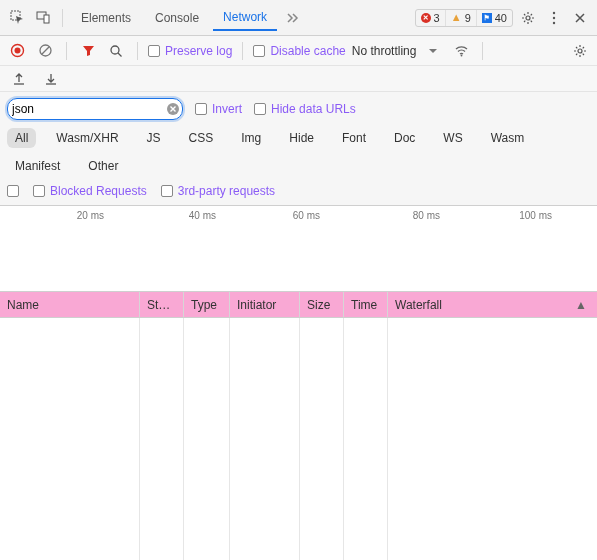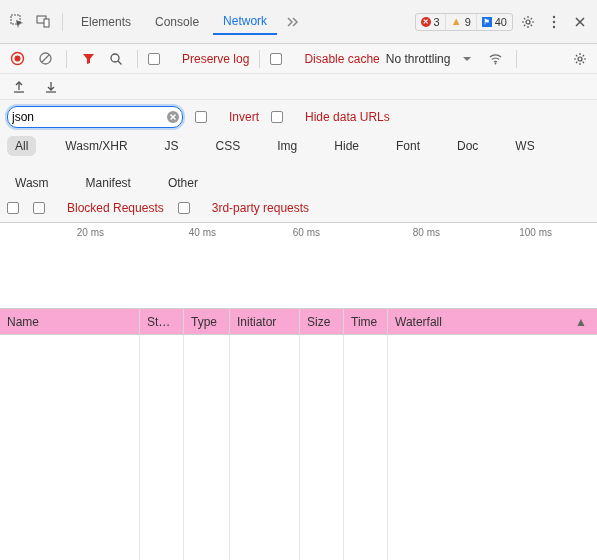"Elements" .topbar { height: 44px -> 36px }
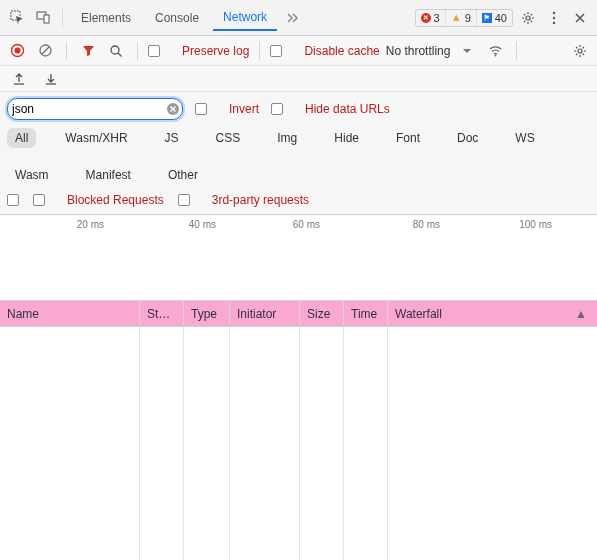"Preserve log" .chk { color: #b91c1c -> #8b5cf6; gap: 22px -> 5px }
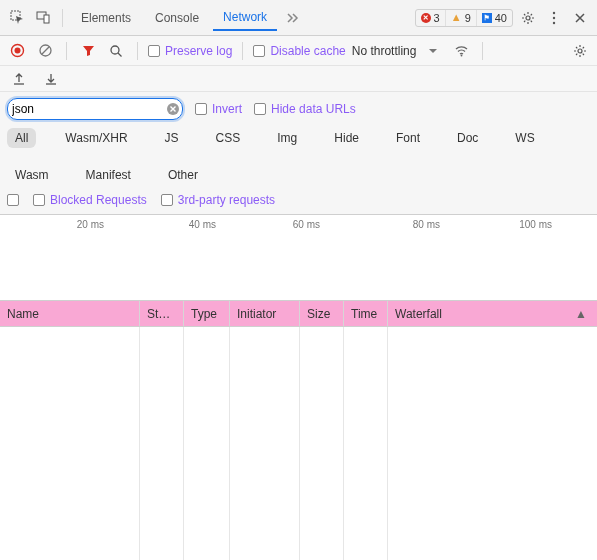"All" .typebar { gap: 17px -> 8px }
